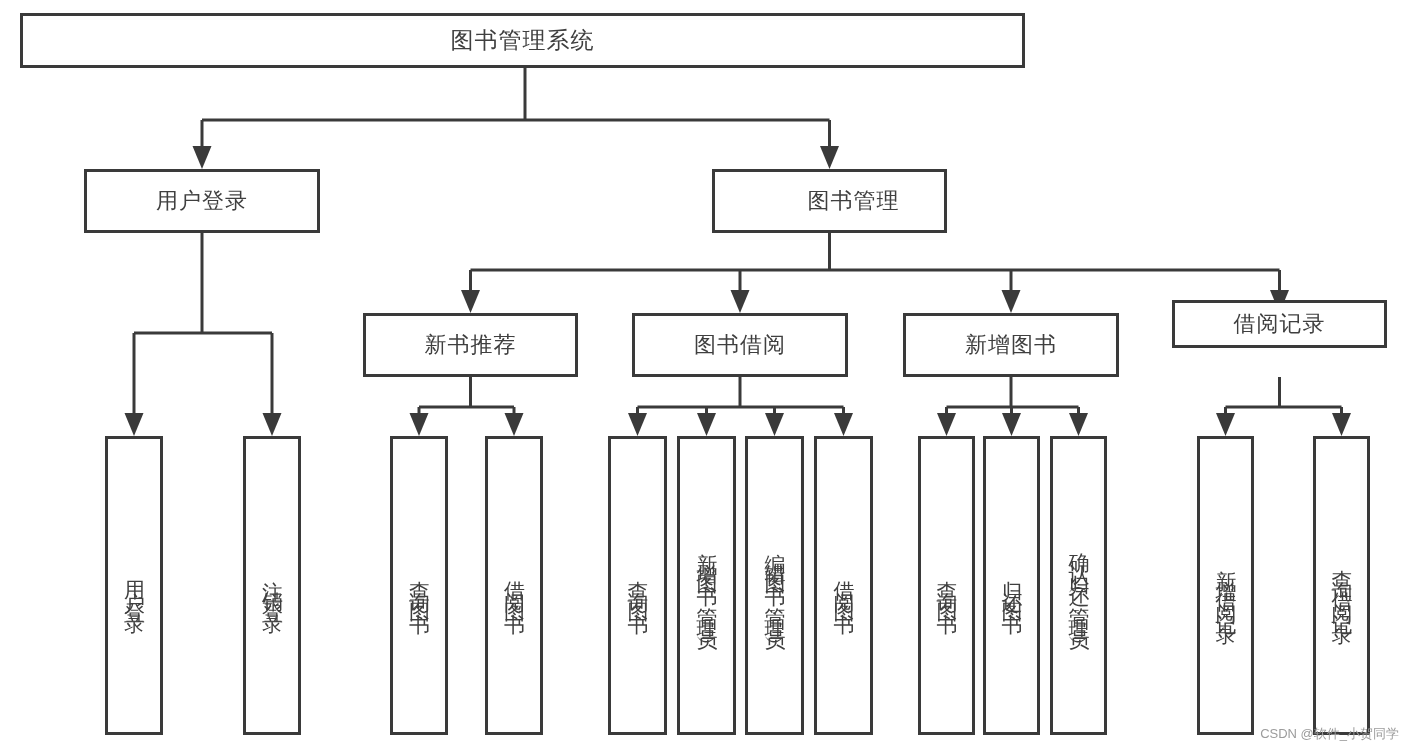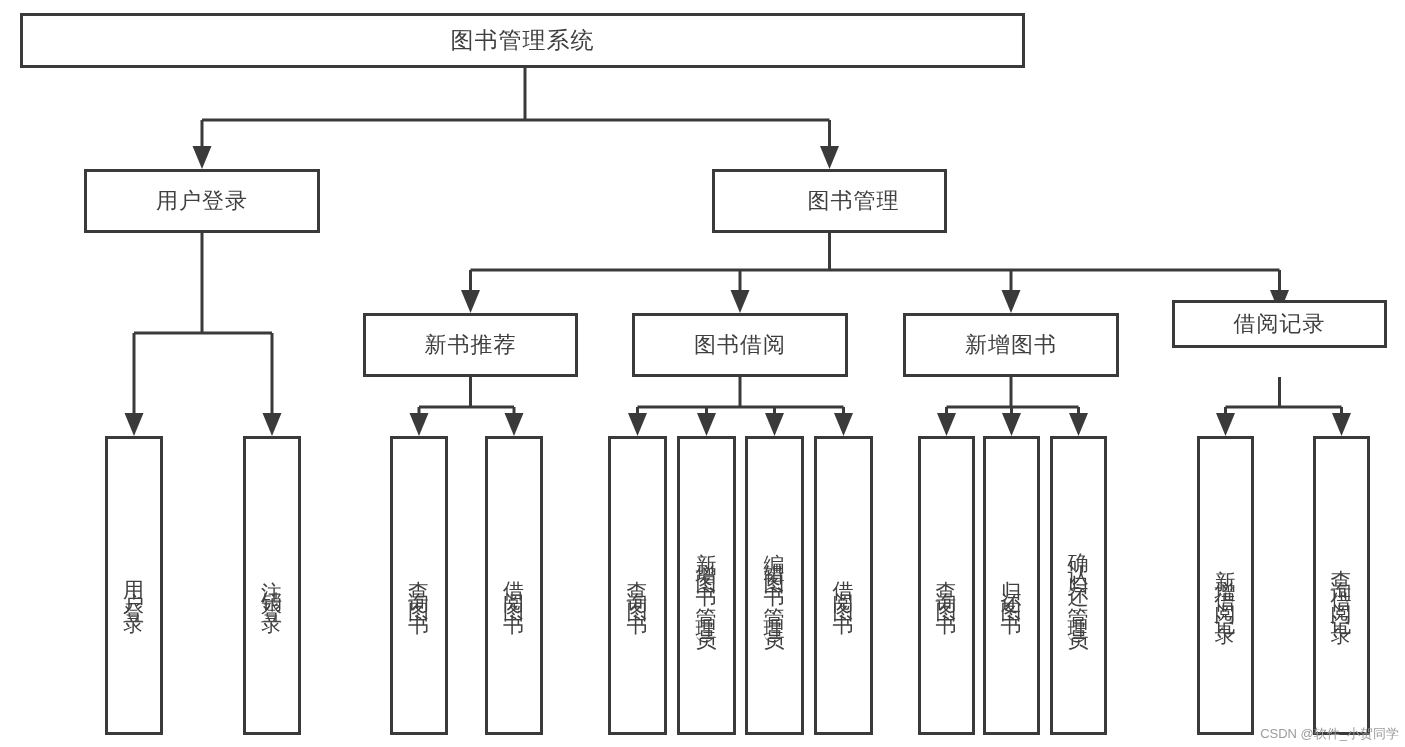"图书管理系统" .node { font-family: none -> Liberation Serif, serif }
